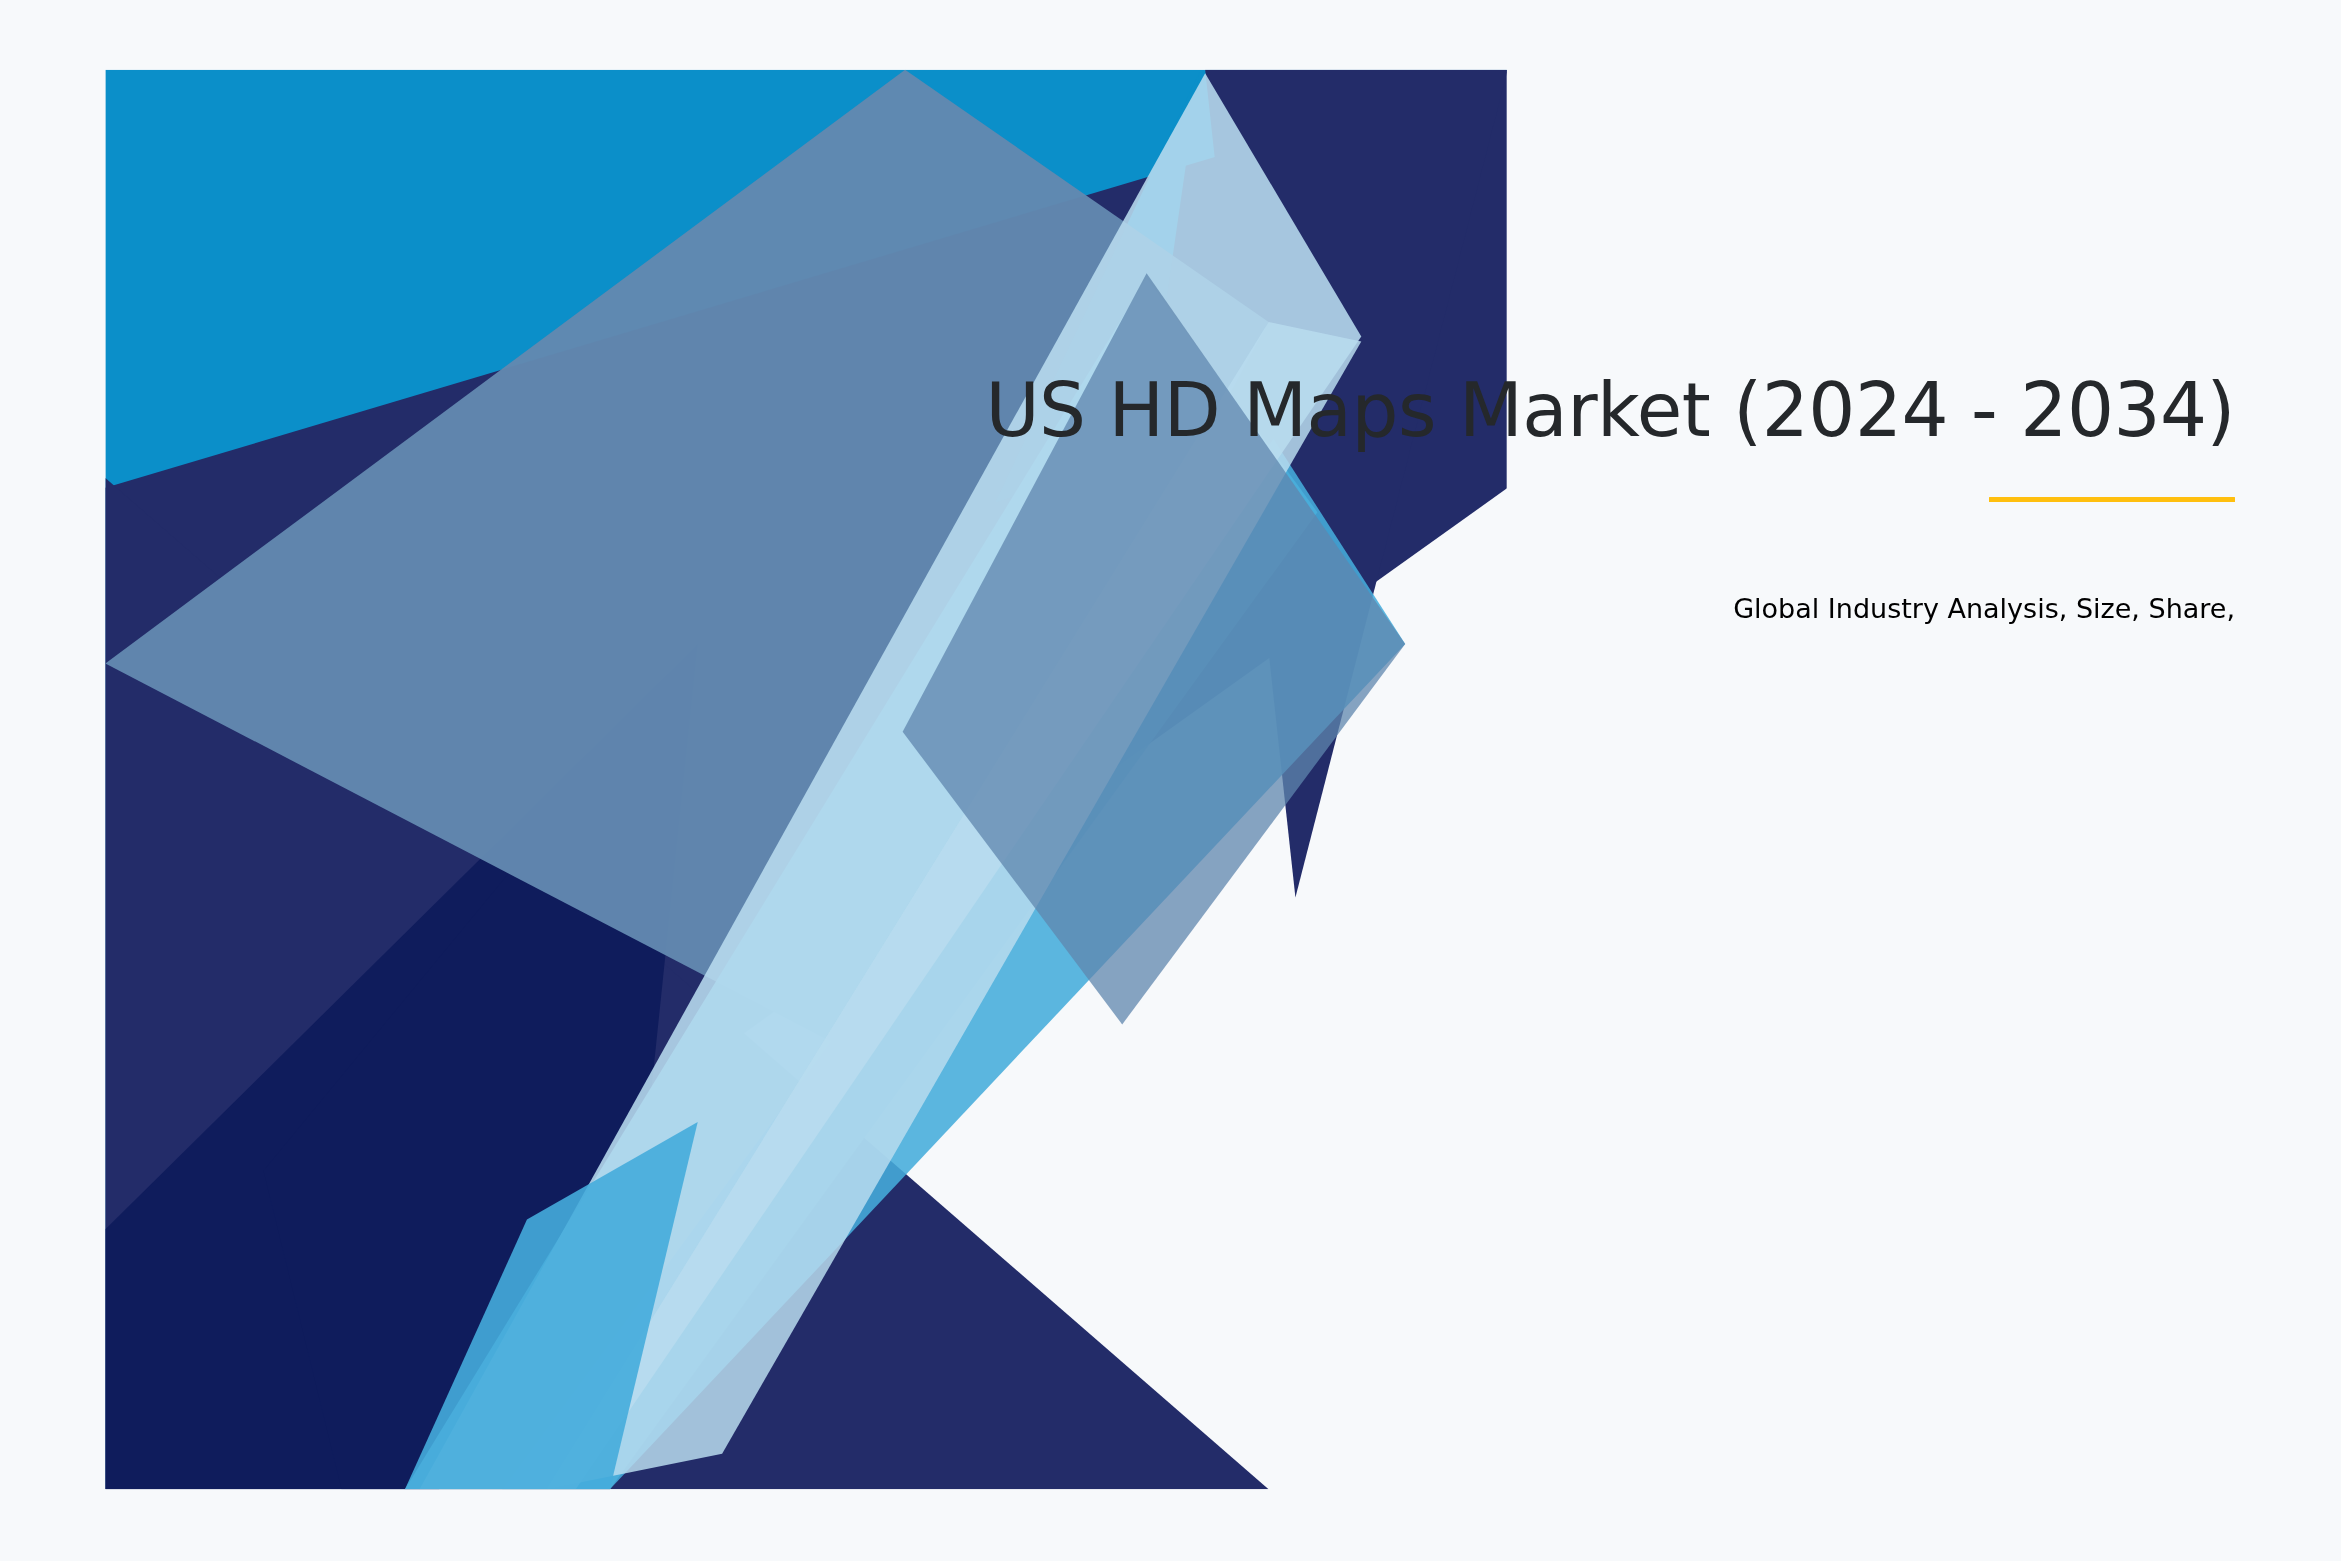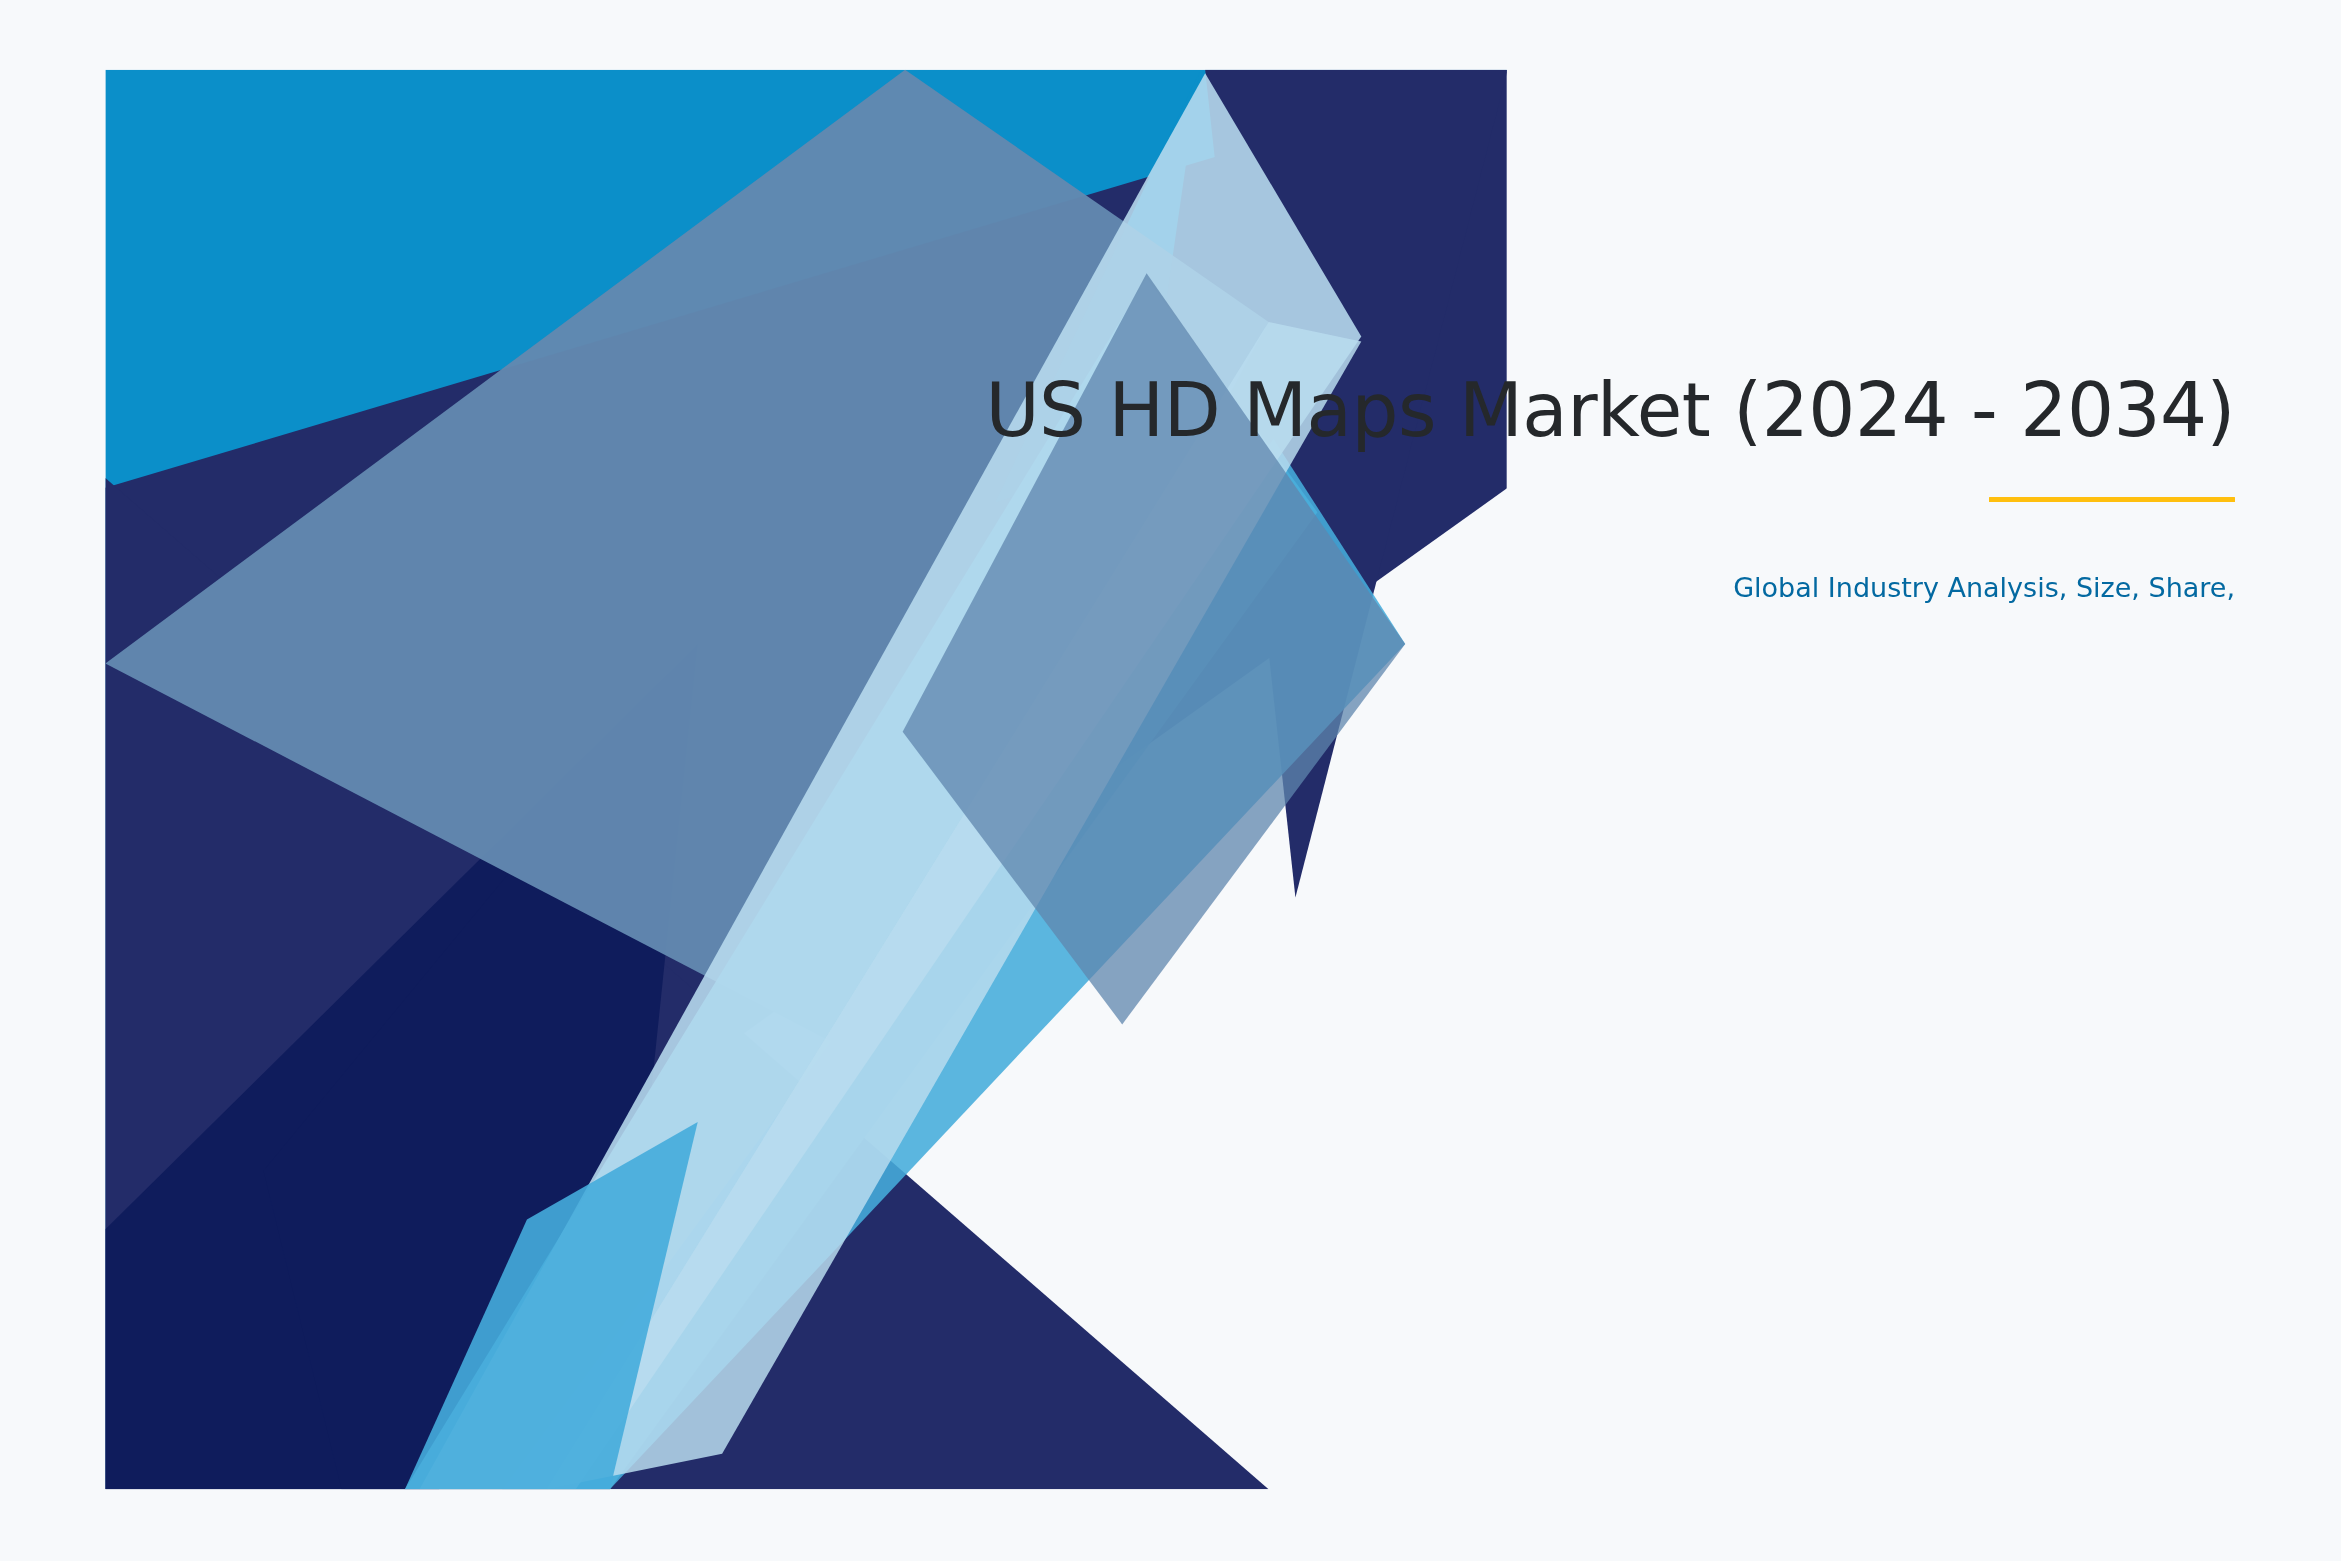"Global Industry Analysis, Size, Share," .subtitle { color: #0369a1 -> #000000; margin-top: 69px -> 90px }
